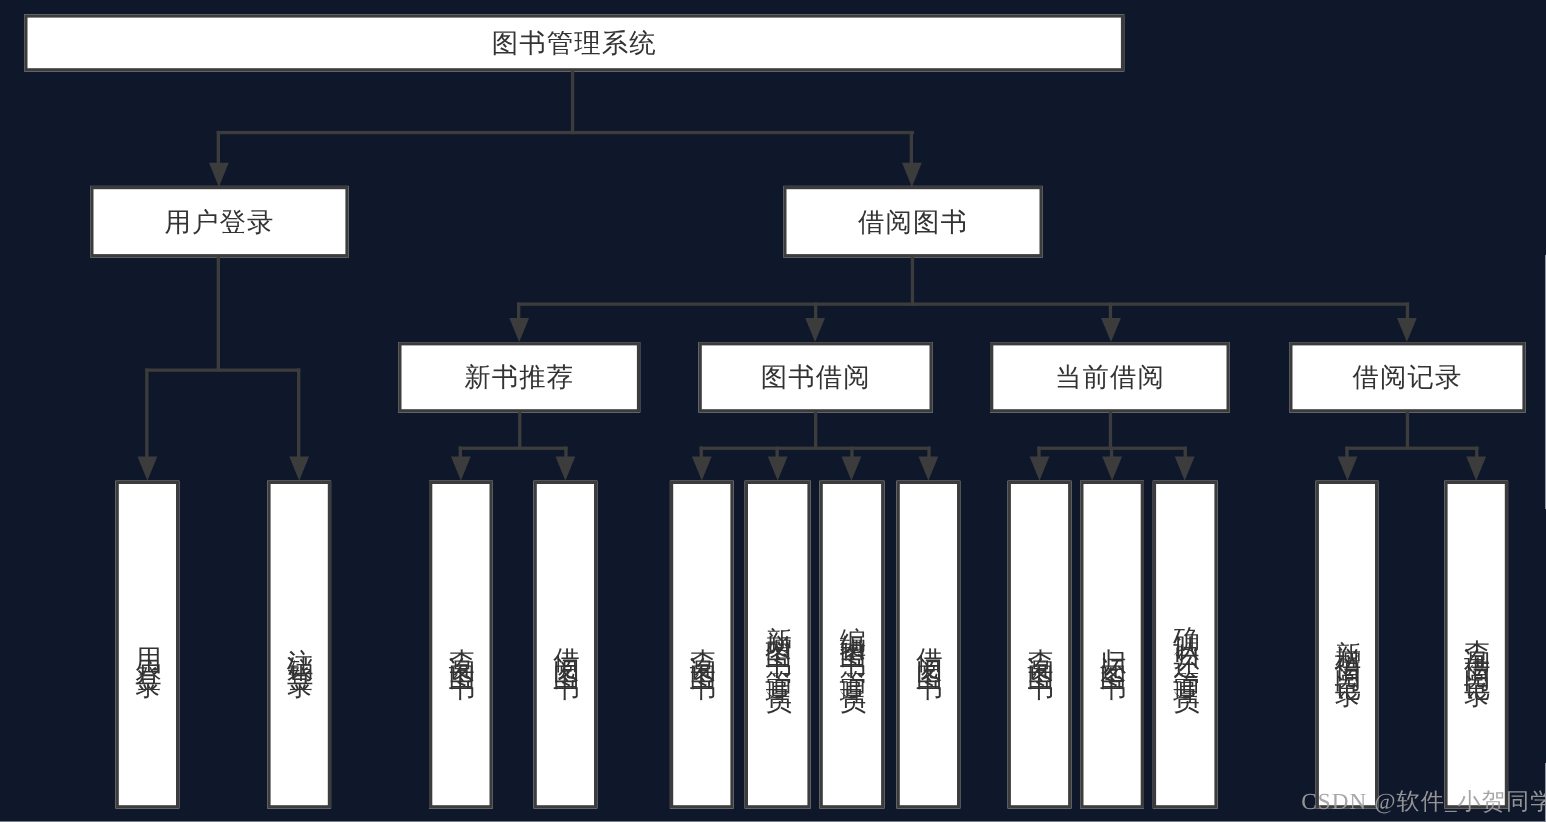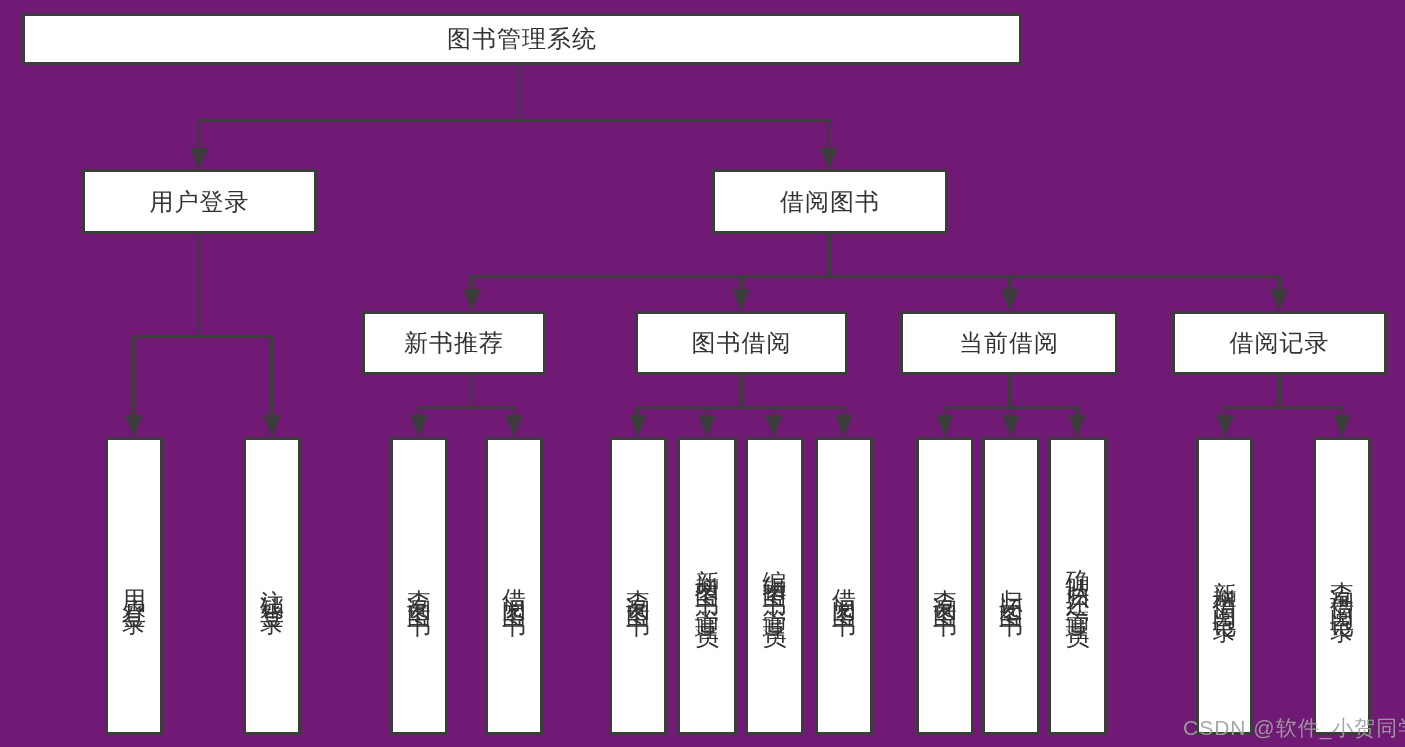"图书管理系统" .canvas { background: #701a75 -> #0f172a; font-family: Liberation Sans, sans-serif -> Liberation Serif, serif }
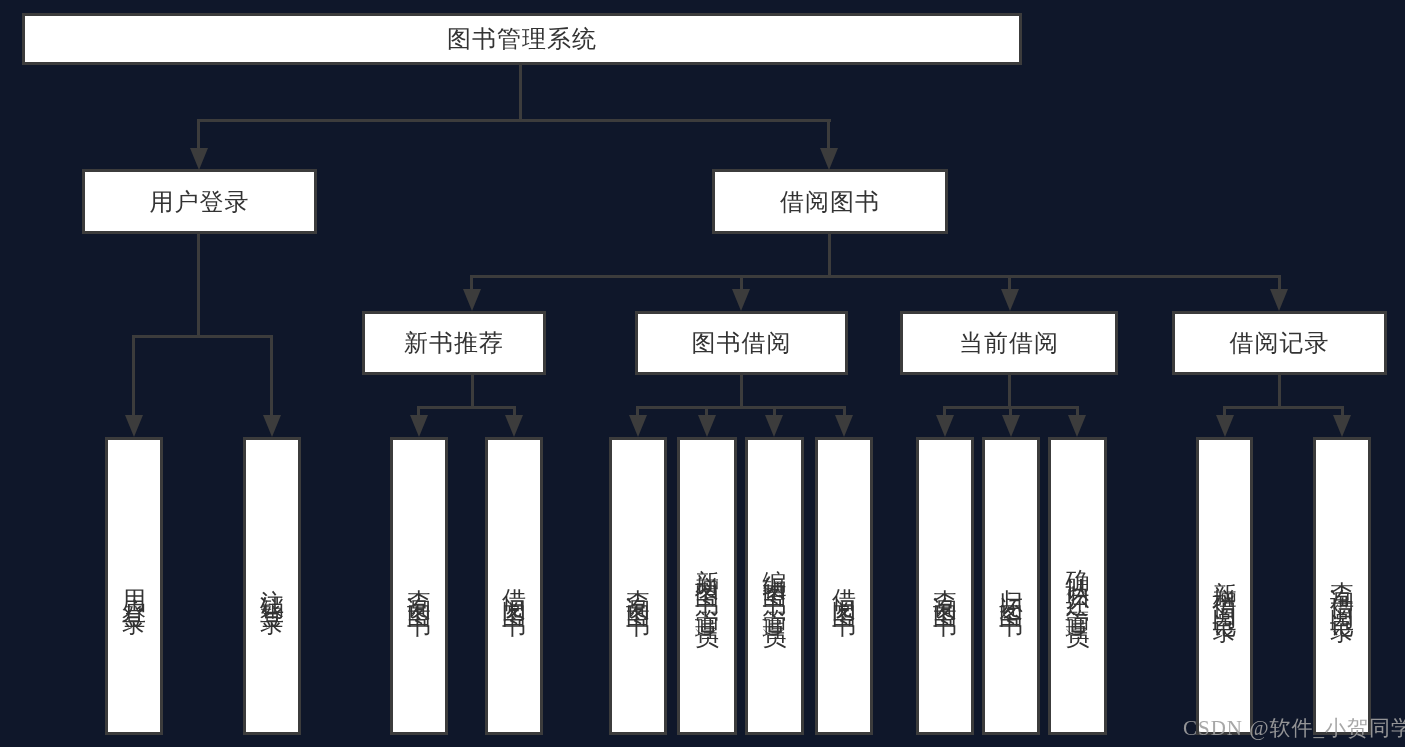"新书推荐" div.box { width: 184px -> 220px }
